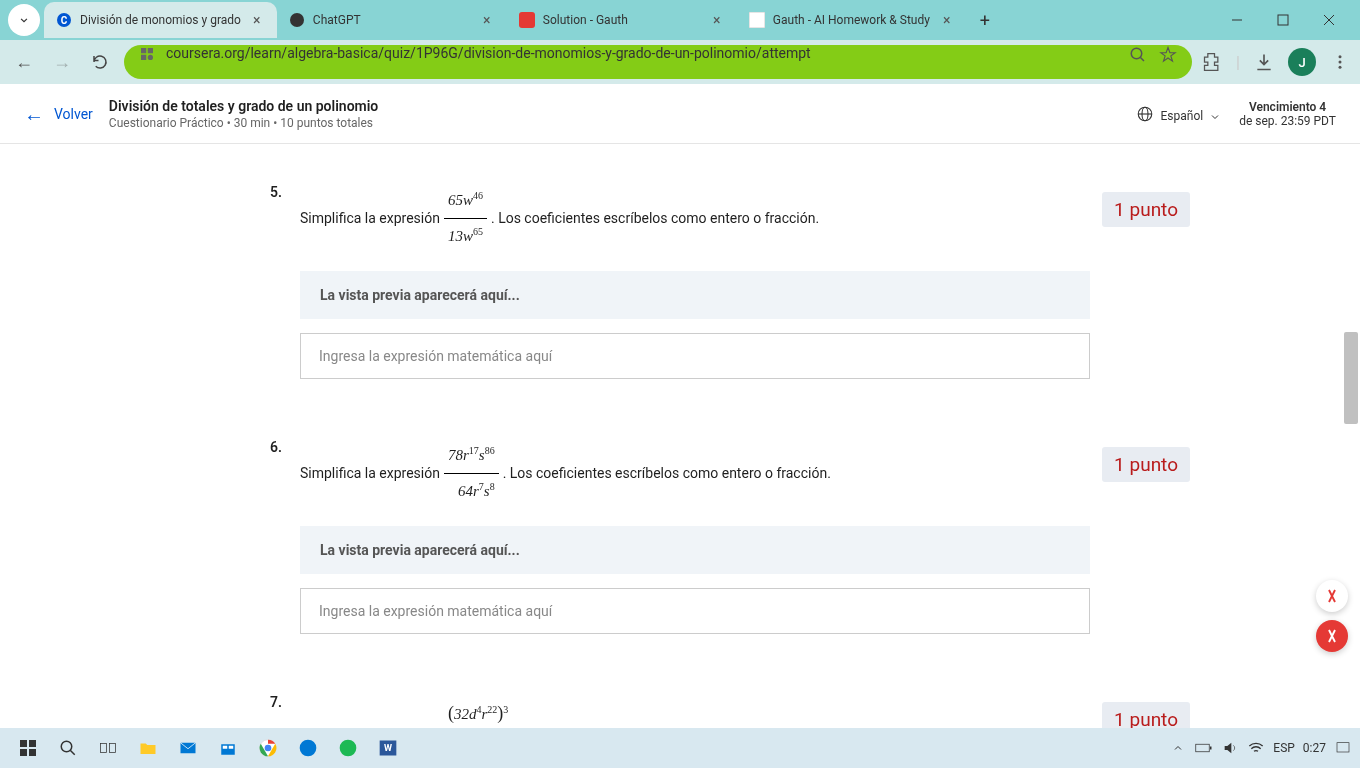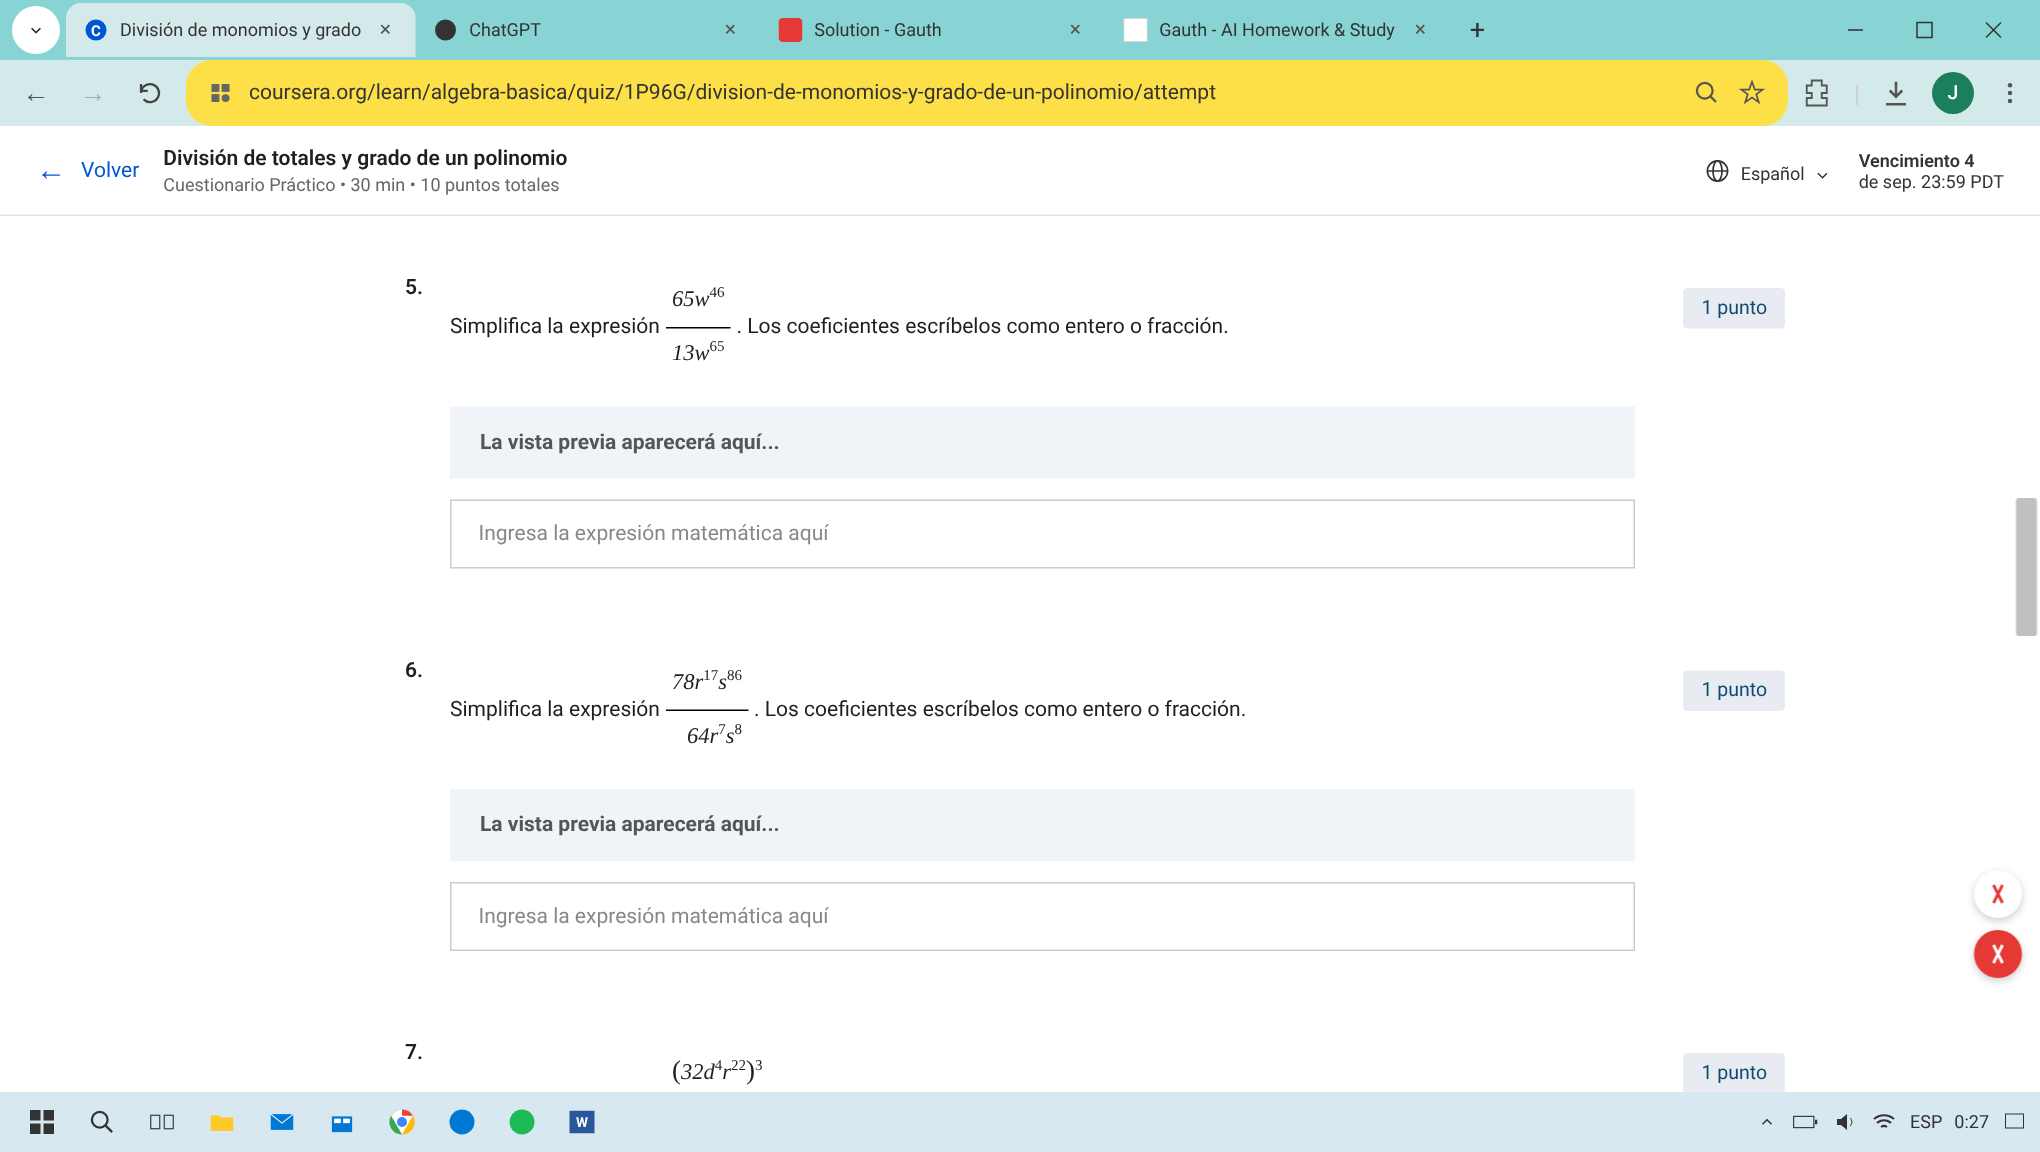"coursera.org/learn/algebra-basica/quiz/1" .url-field { align-items: center -> none; background: #fde047 -> #84cc16; height: 44px -> 34px }
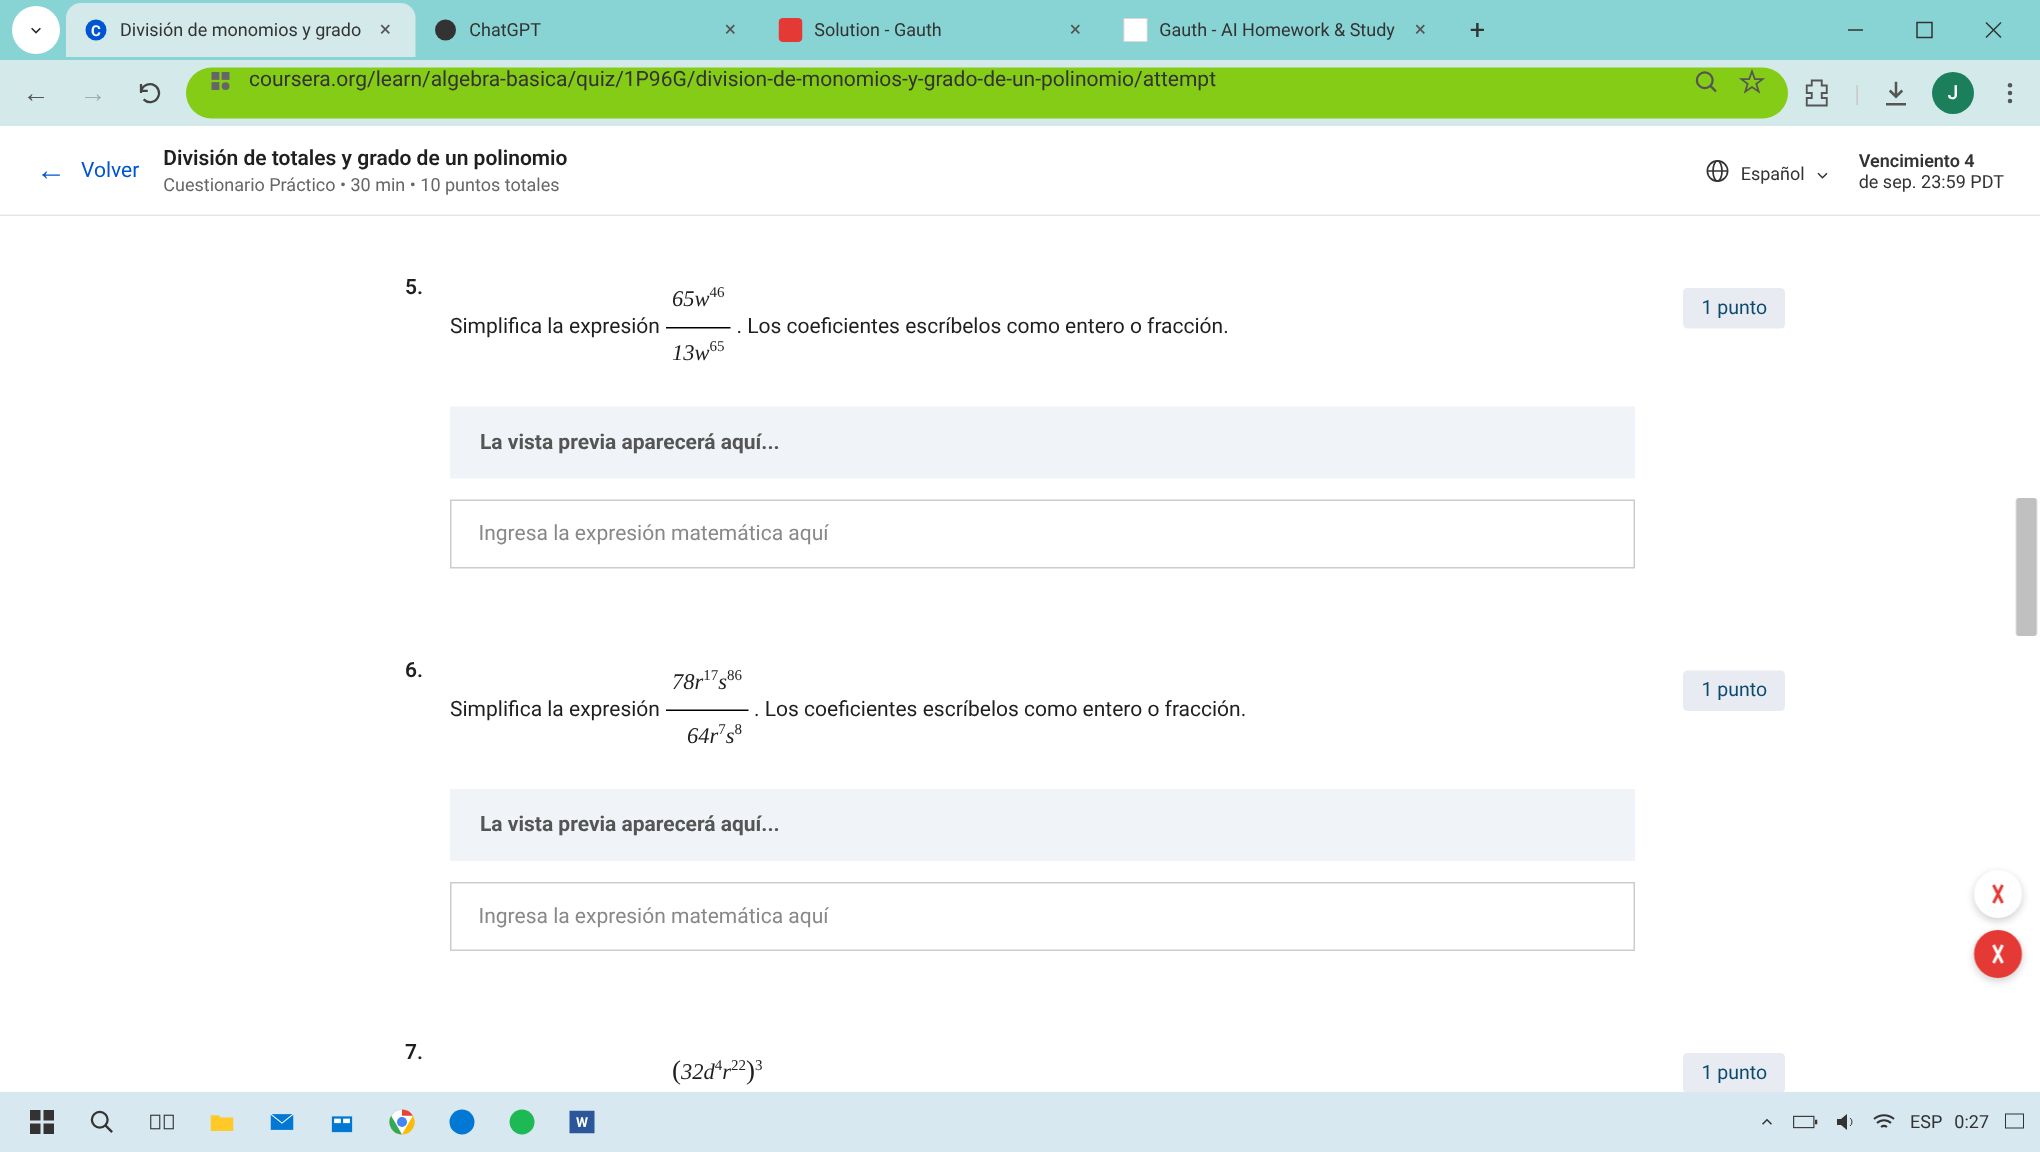"Vencimiento 4" .deadline { text-align: left -> center }
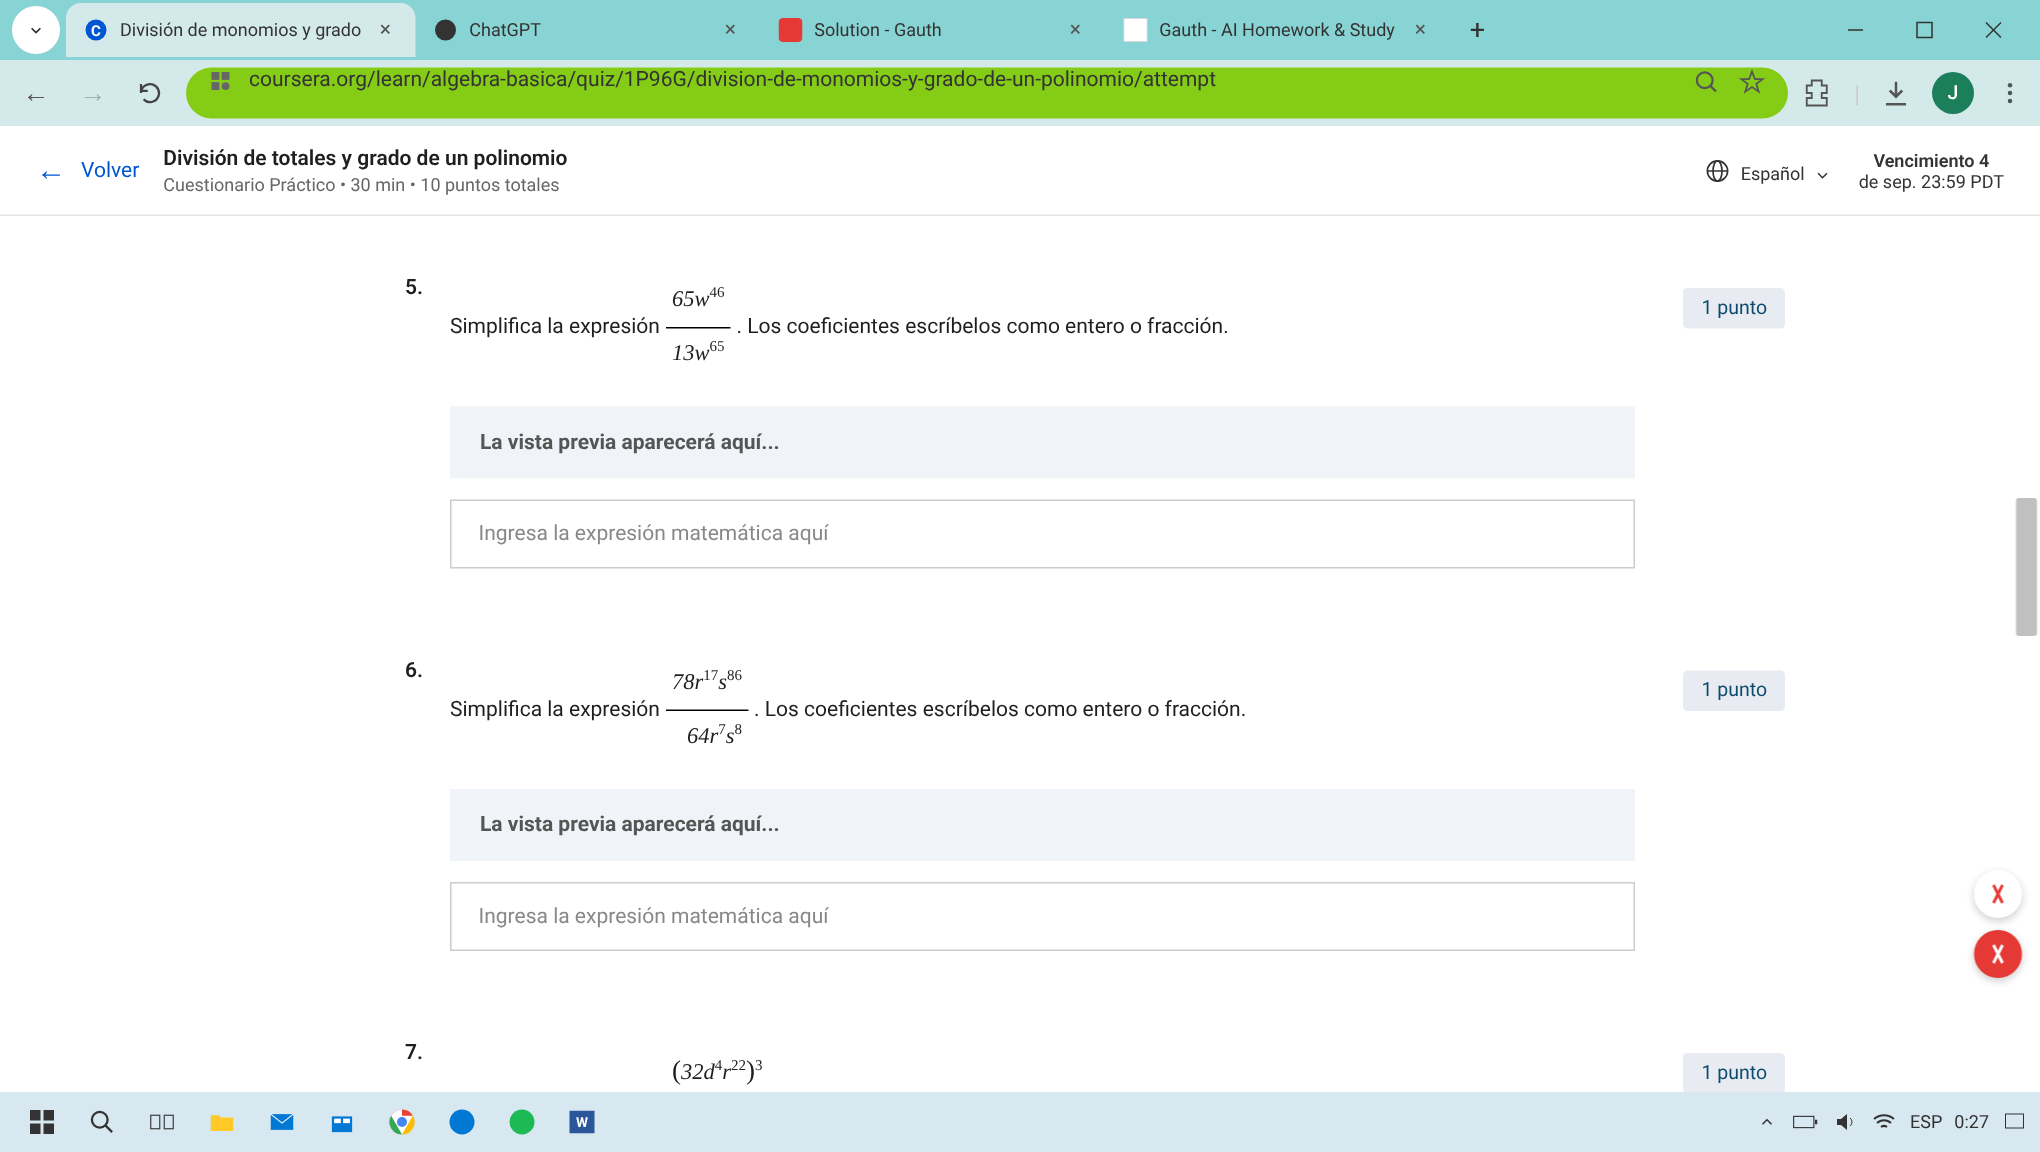"1 punto" .points-badge { color: #0c4a6e -> #b91c1c; font-size: 13px -> 19px }
